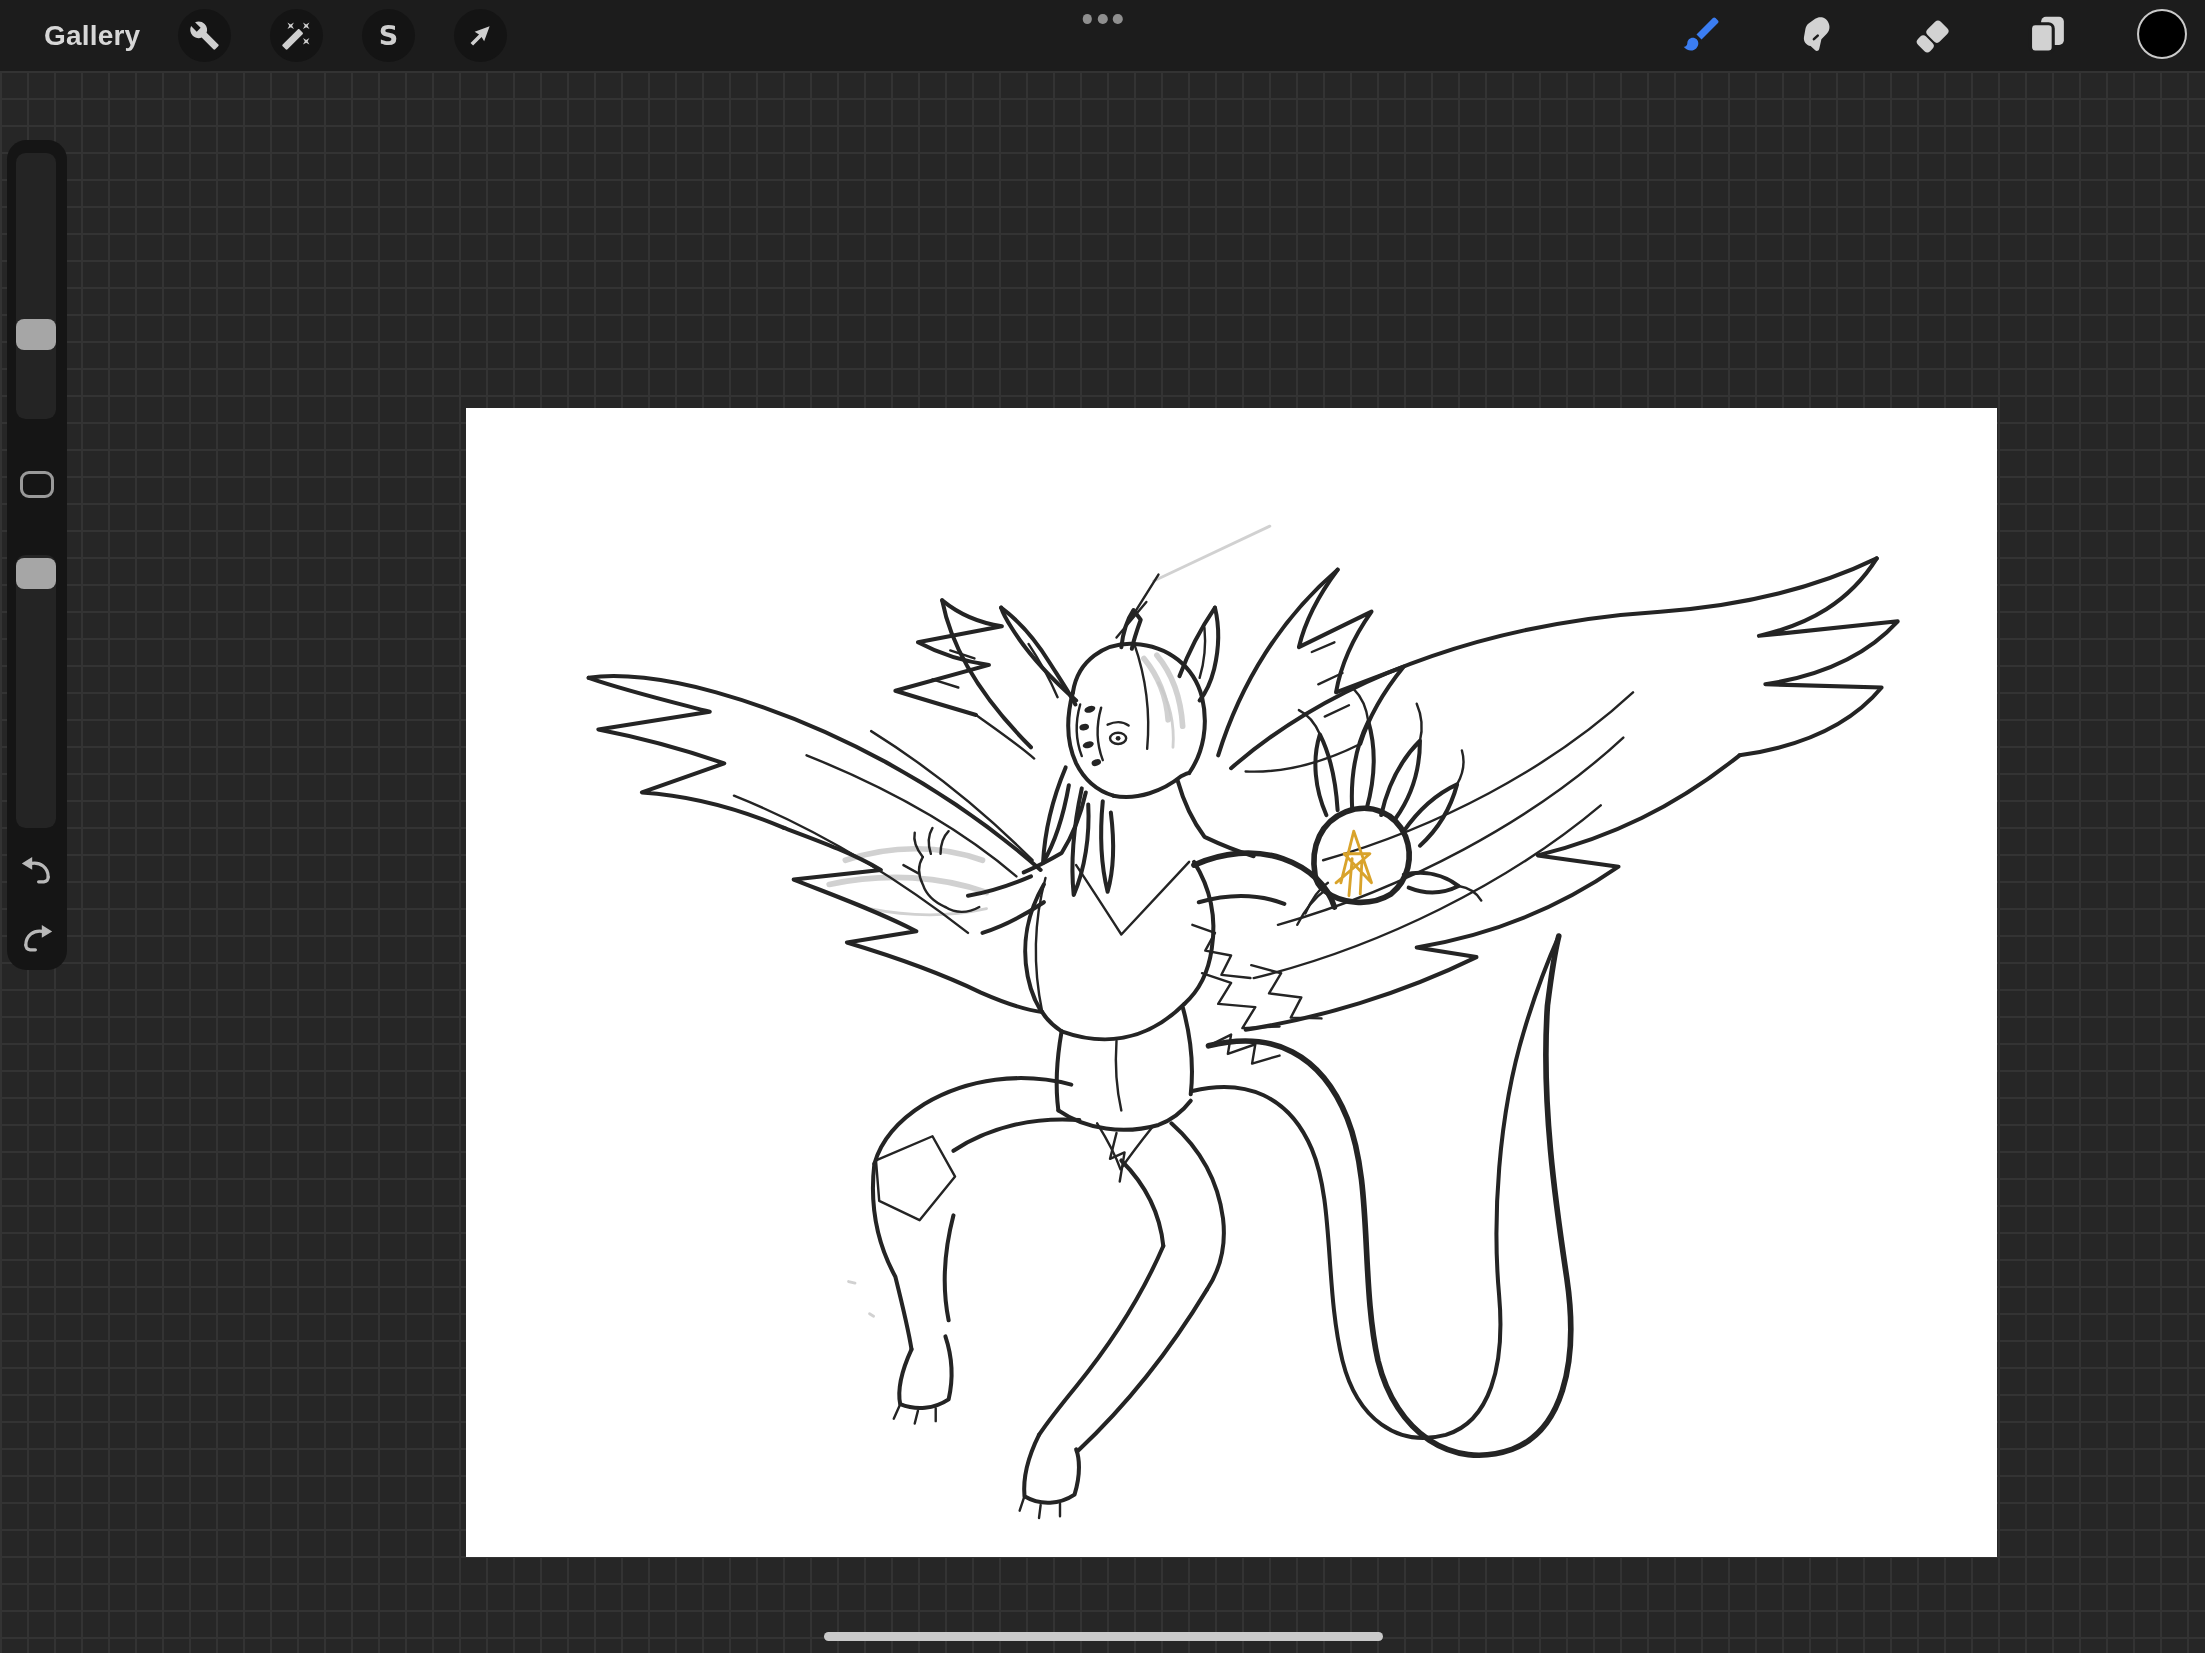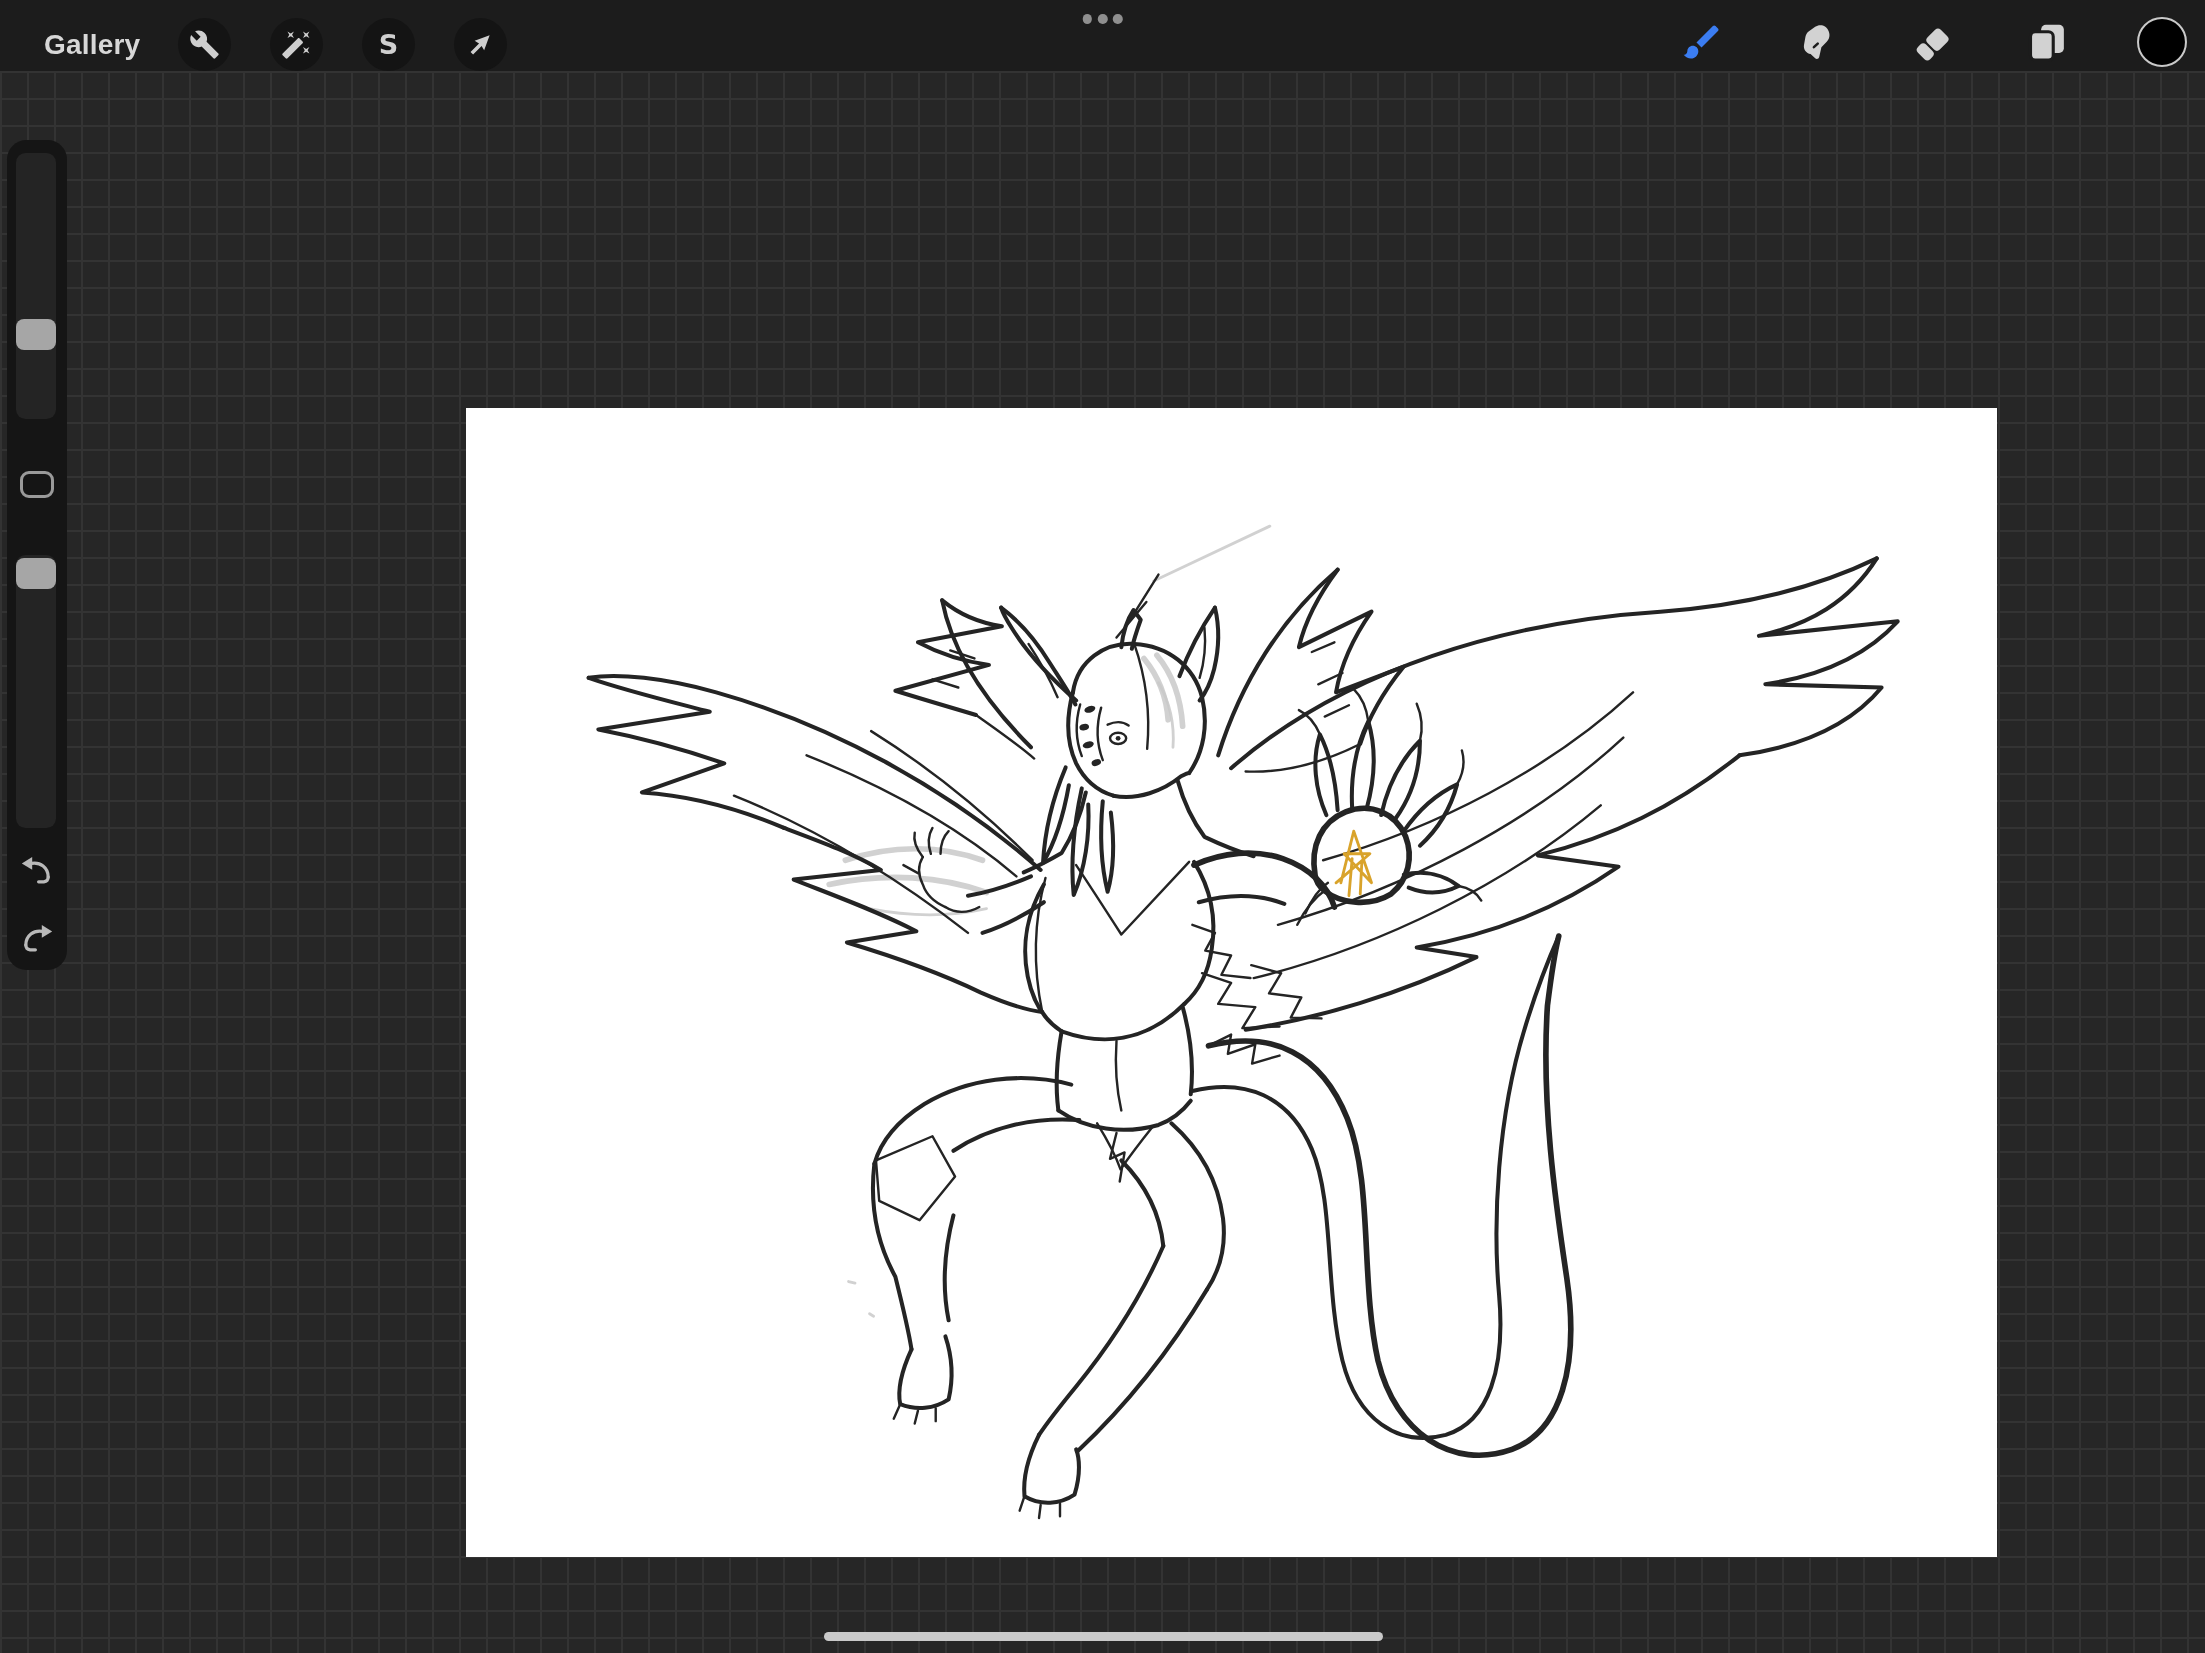"Gallery" .topbar { align-items: flex-end -> center }
